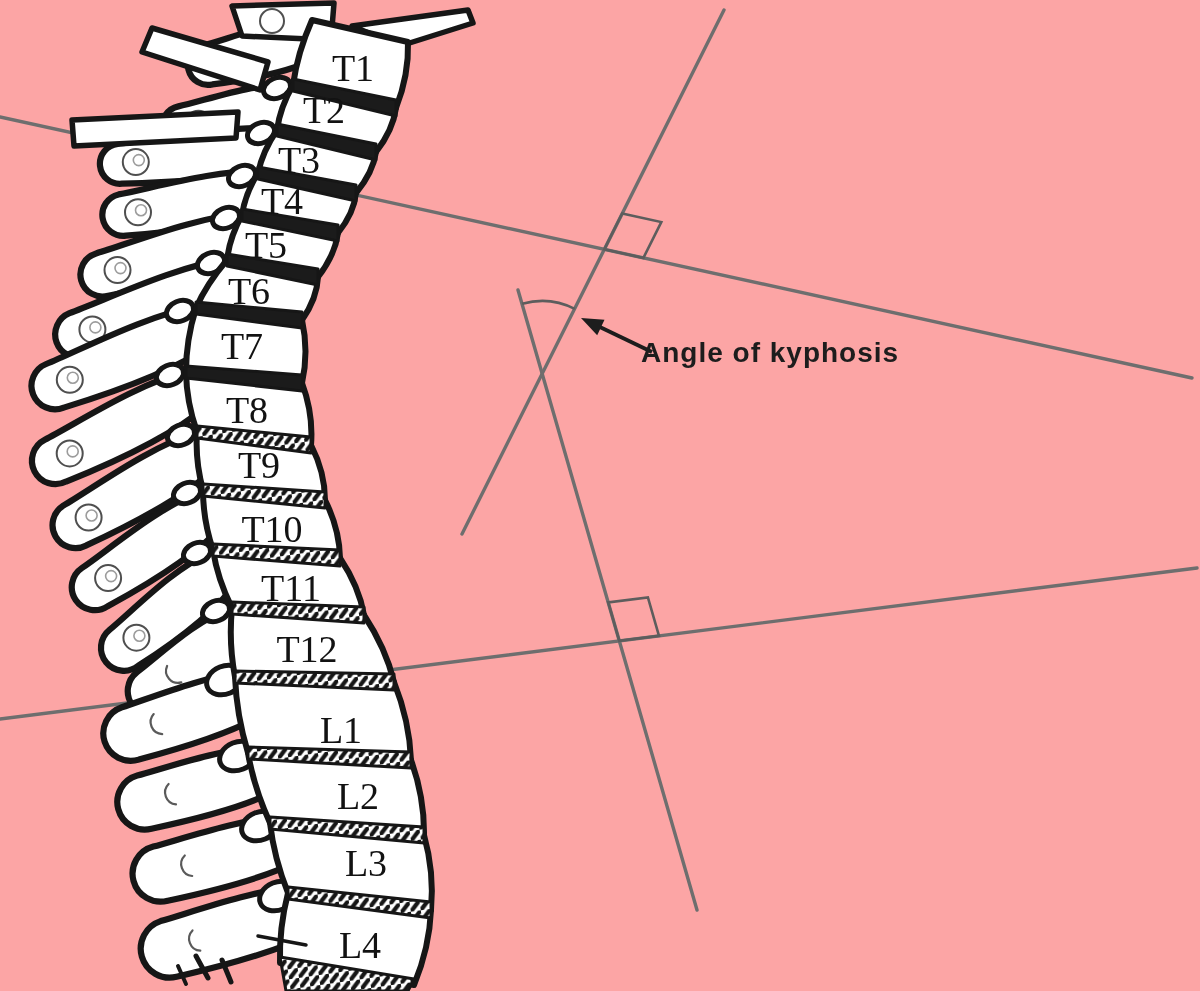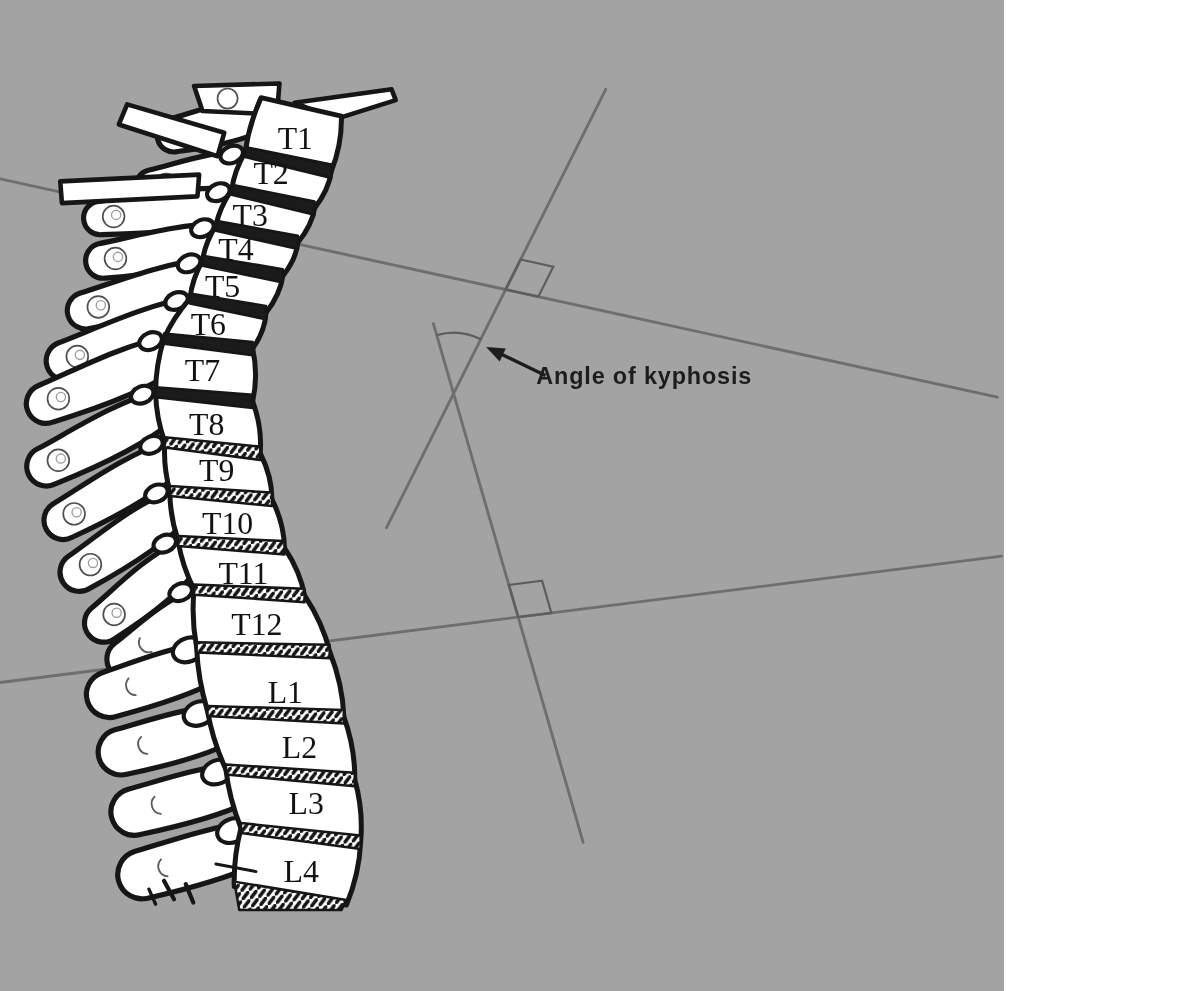"T1" .stage { background: #a3a3a3 -> #fca5a5; width: 1004px -> 1200px }
